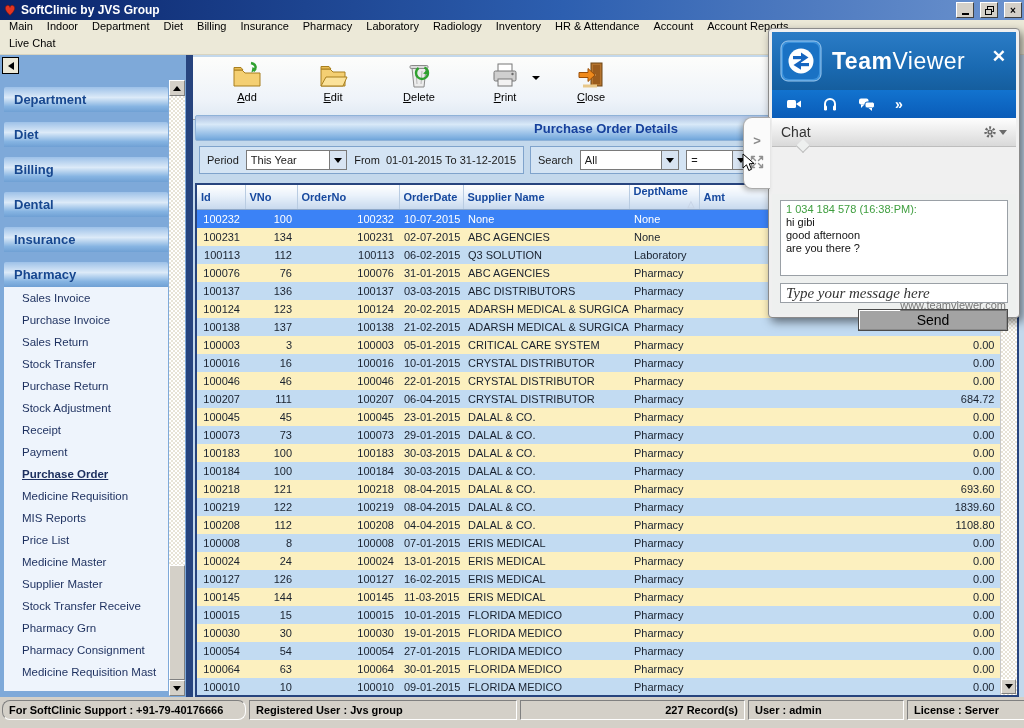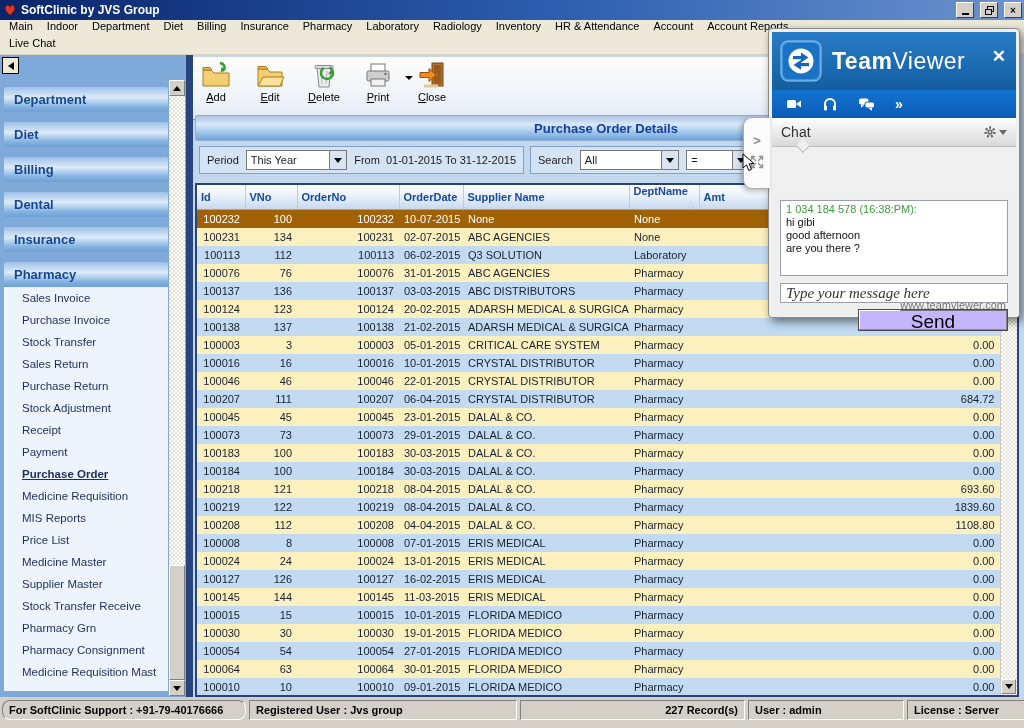"Add" .toolbar { gap: 8px -> 40px; padding: 3px 0 0 0 -> 3px 0 0 31px }
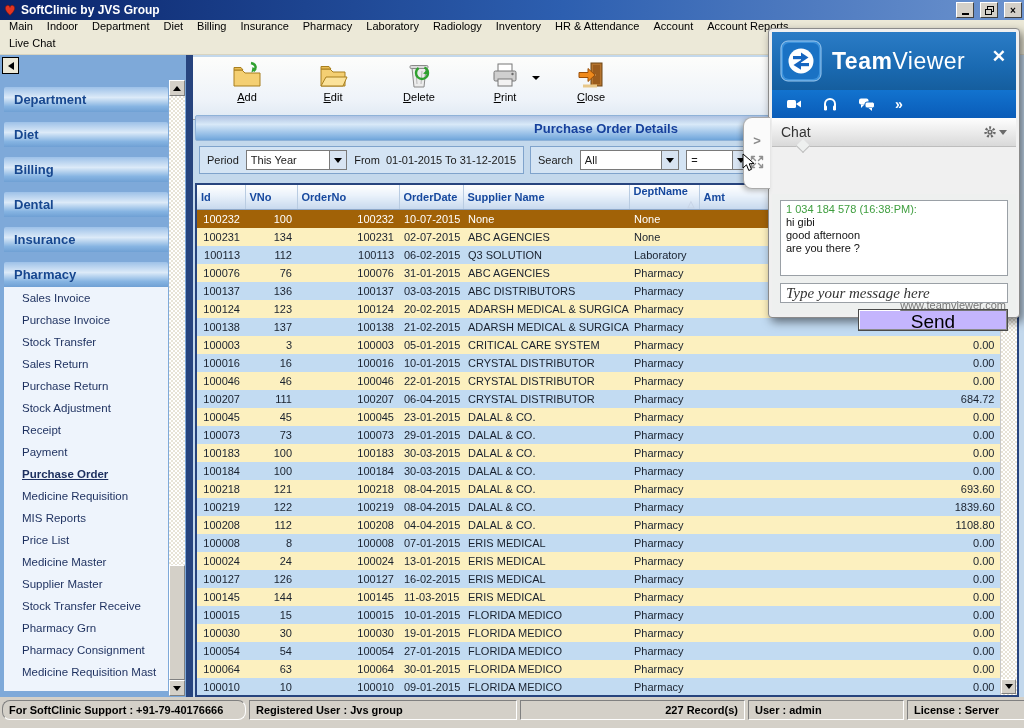"100232" tr.selected td { background: #a16207 -> #3b82f6 }
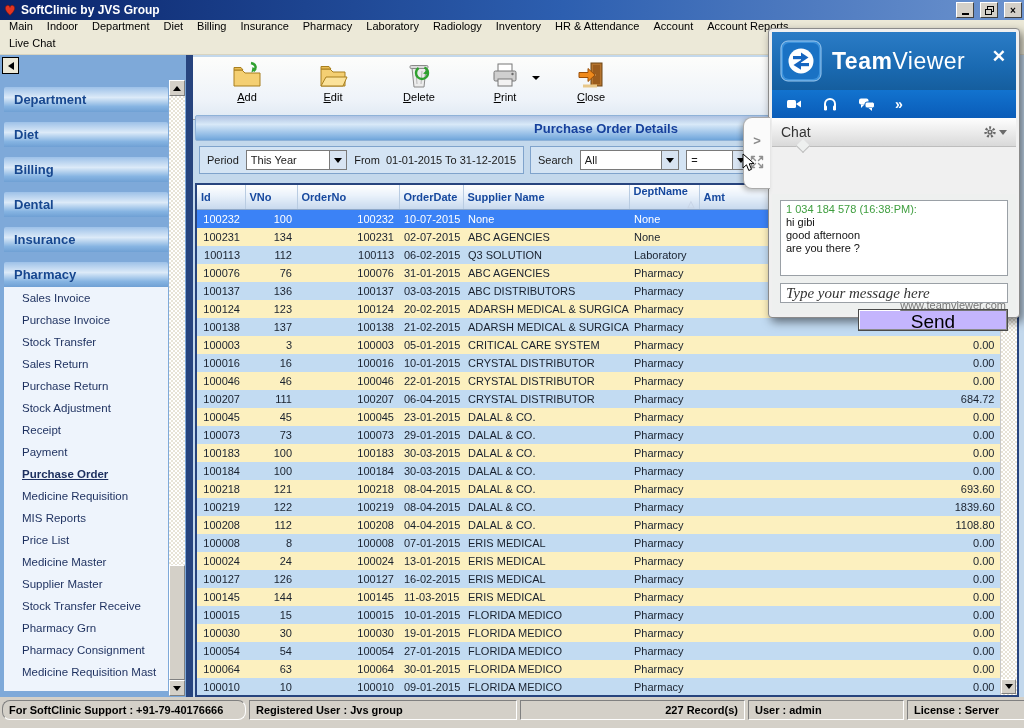"Send" .tv-send { background: #c4b5fd -> #a3a3a3; font-size: 19px -> 14px }
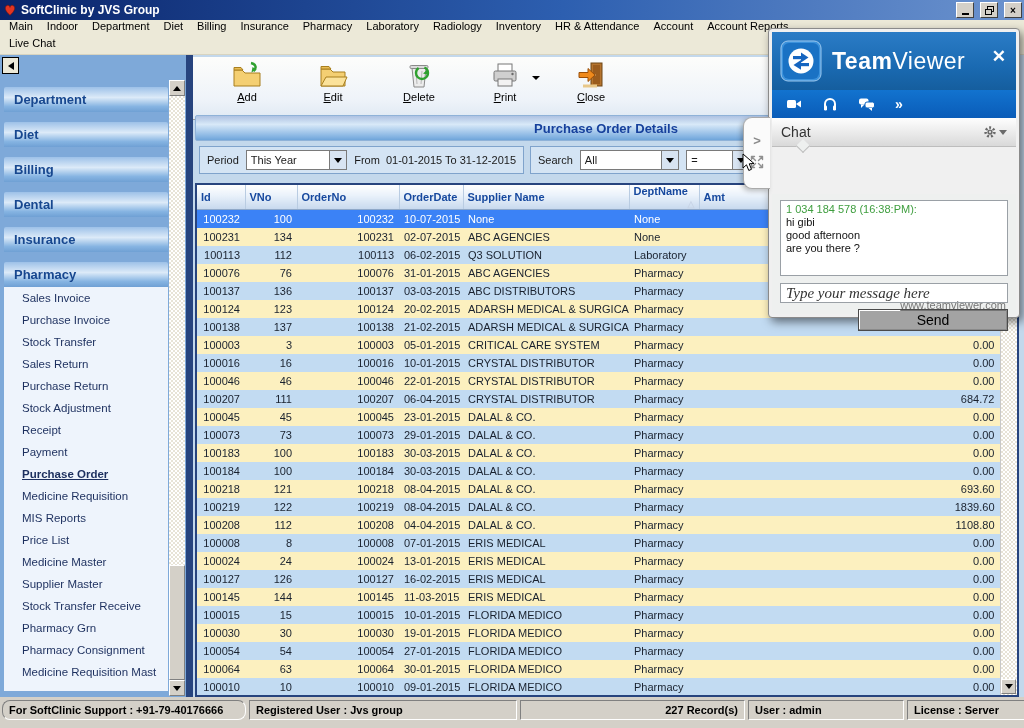"Stock Transfer" div.side-item { order: before "Sales Return" -> after "Sales Return" }
